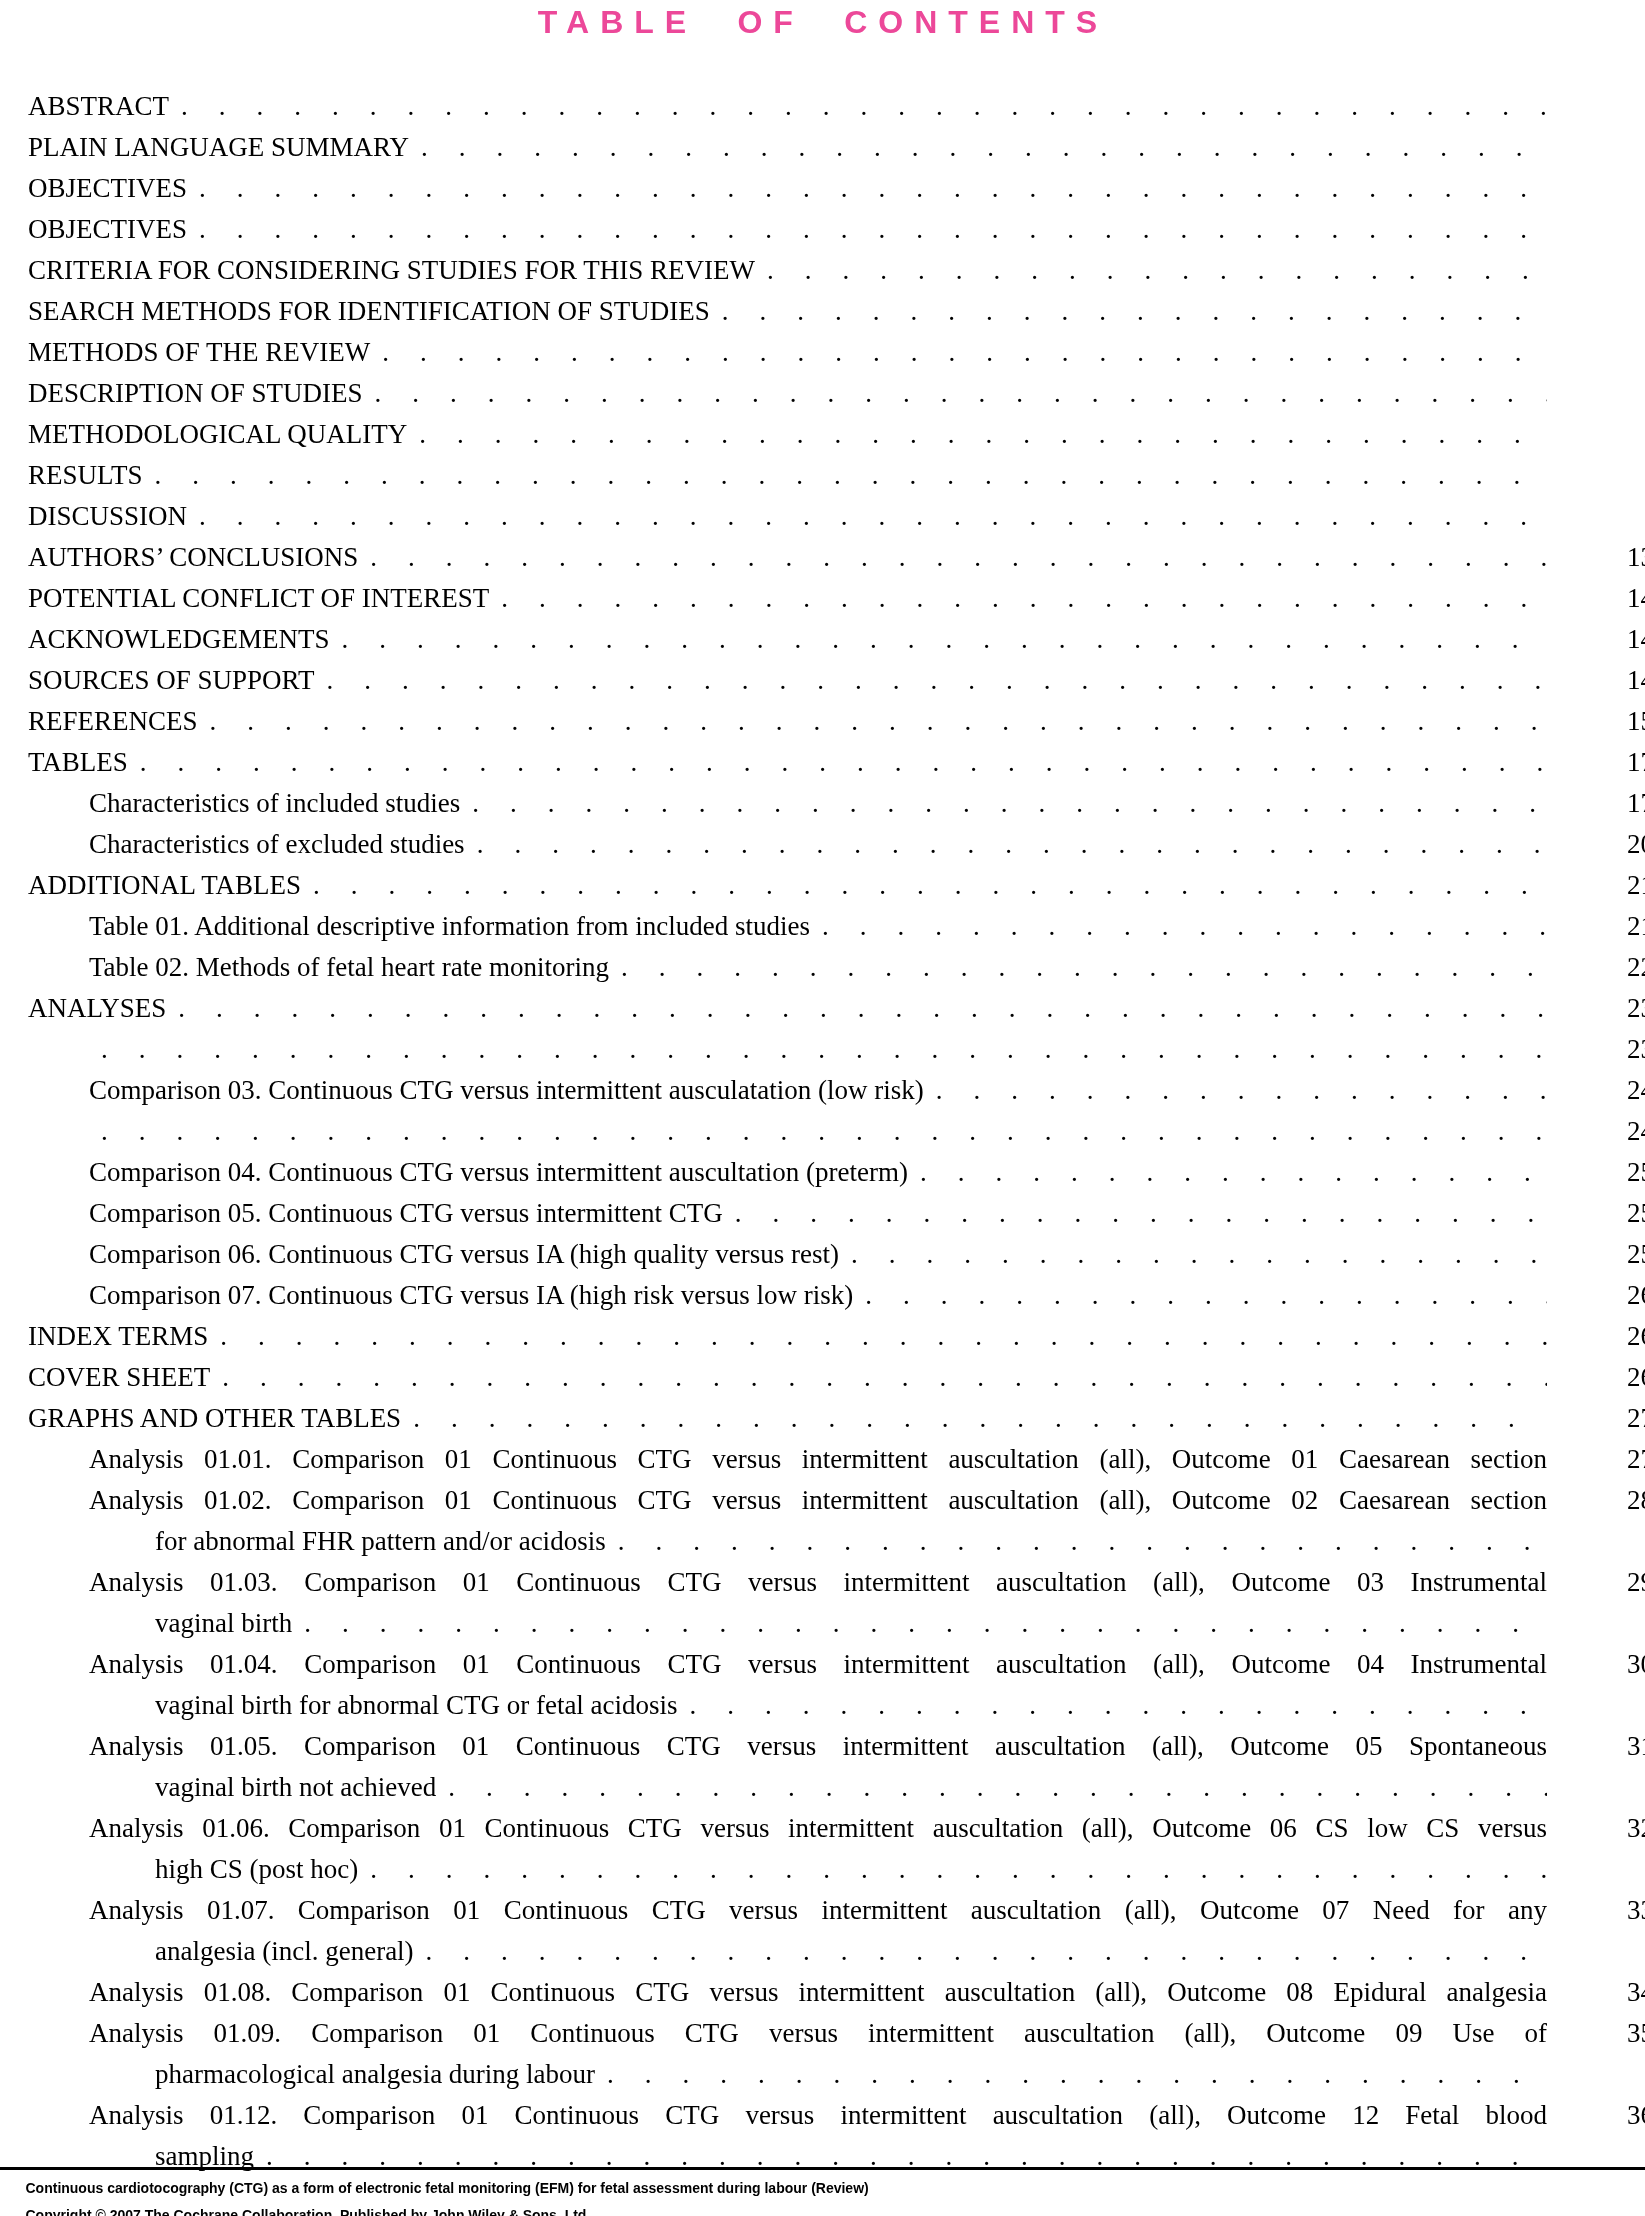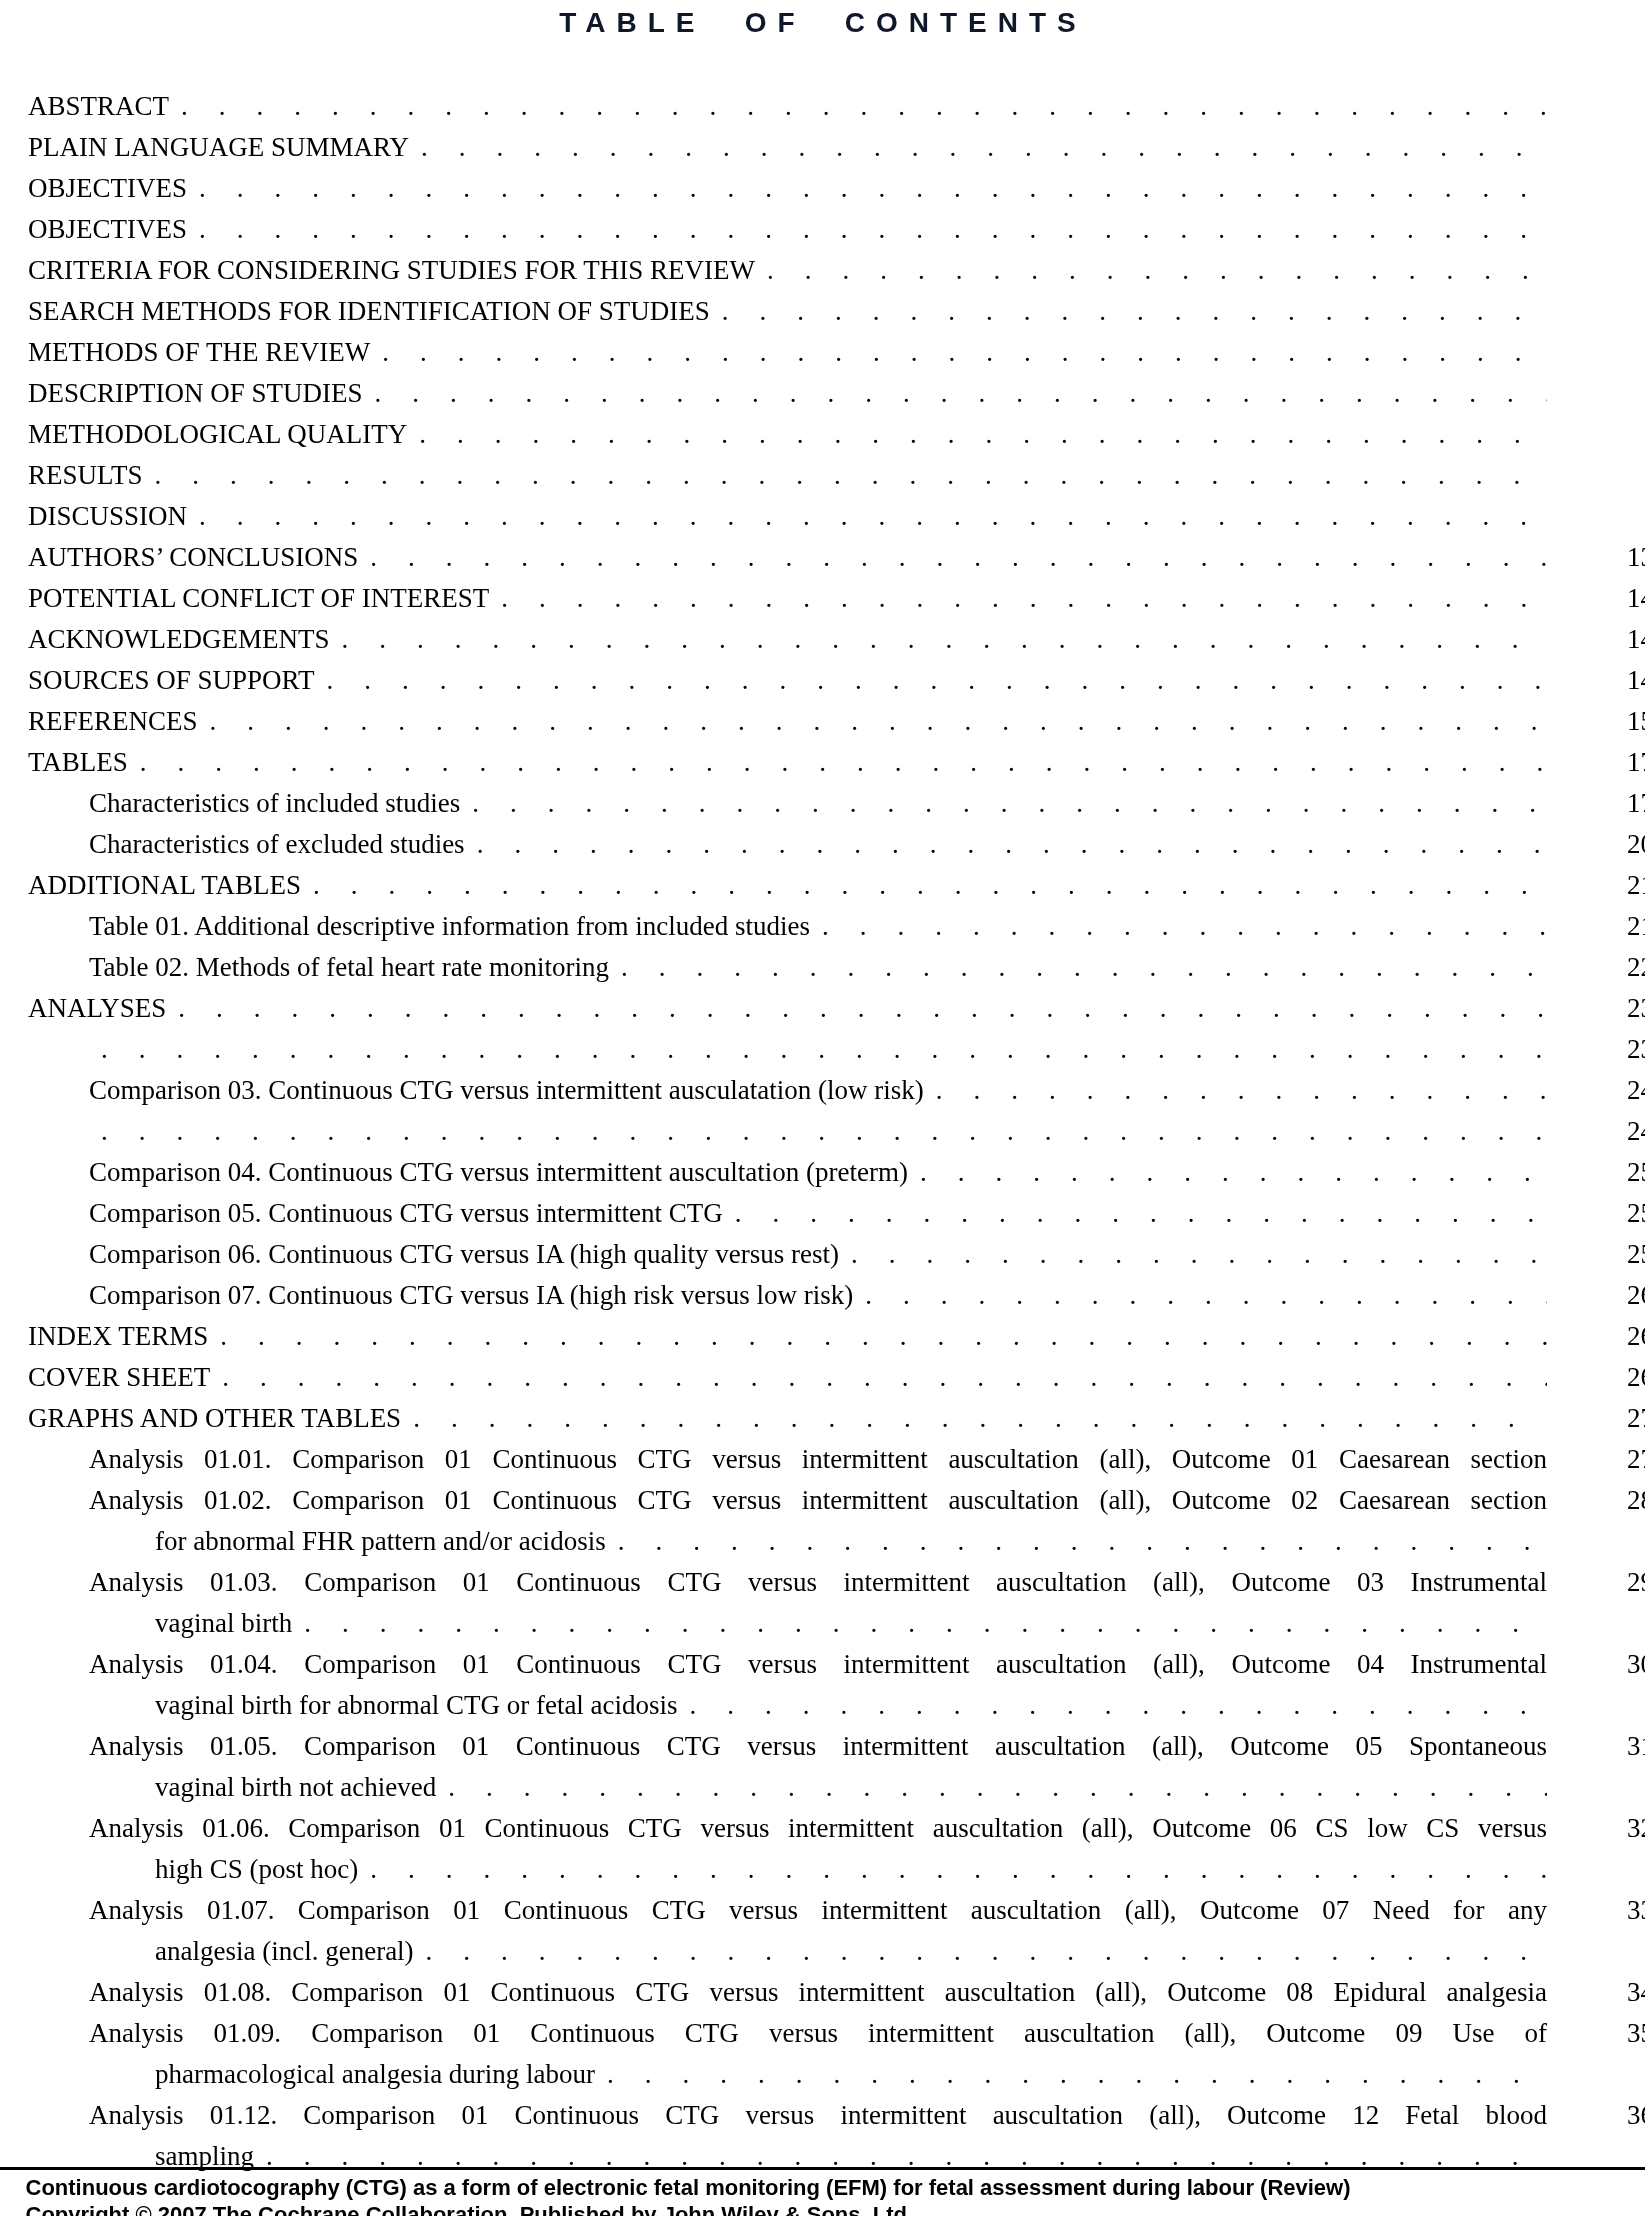"TABLE OF CONTENTS" h1.toc-title { color: #0f172a -> #ec4899; font-size: 28px -> 32px }
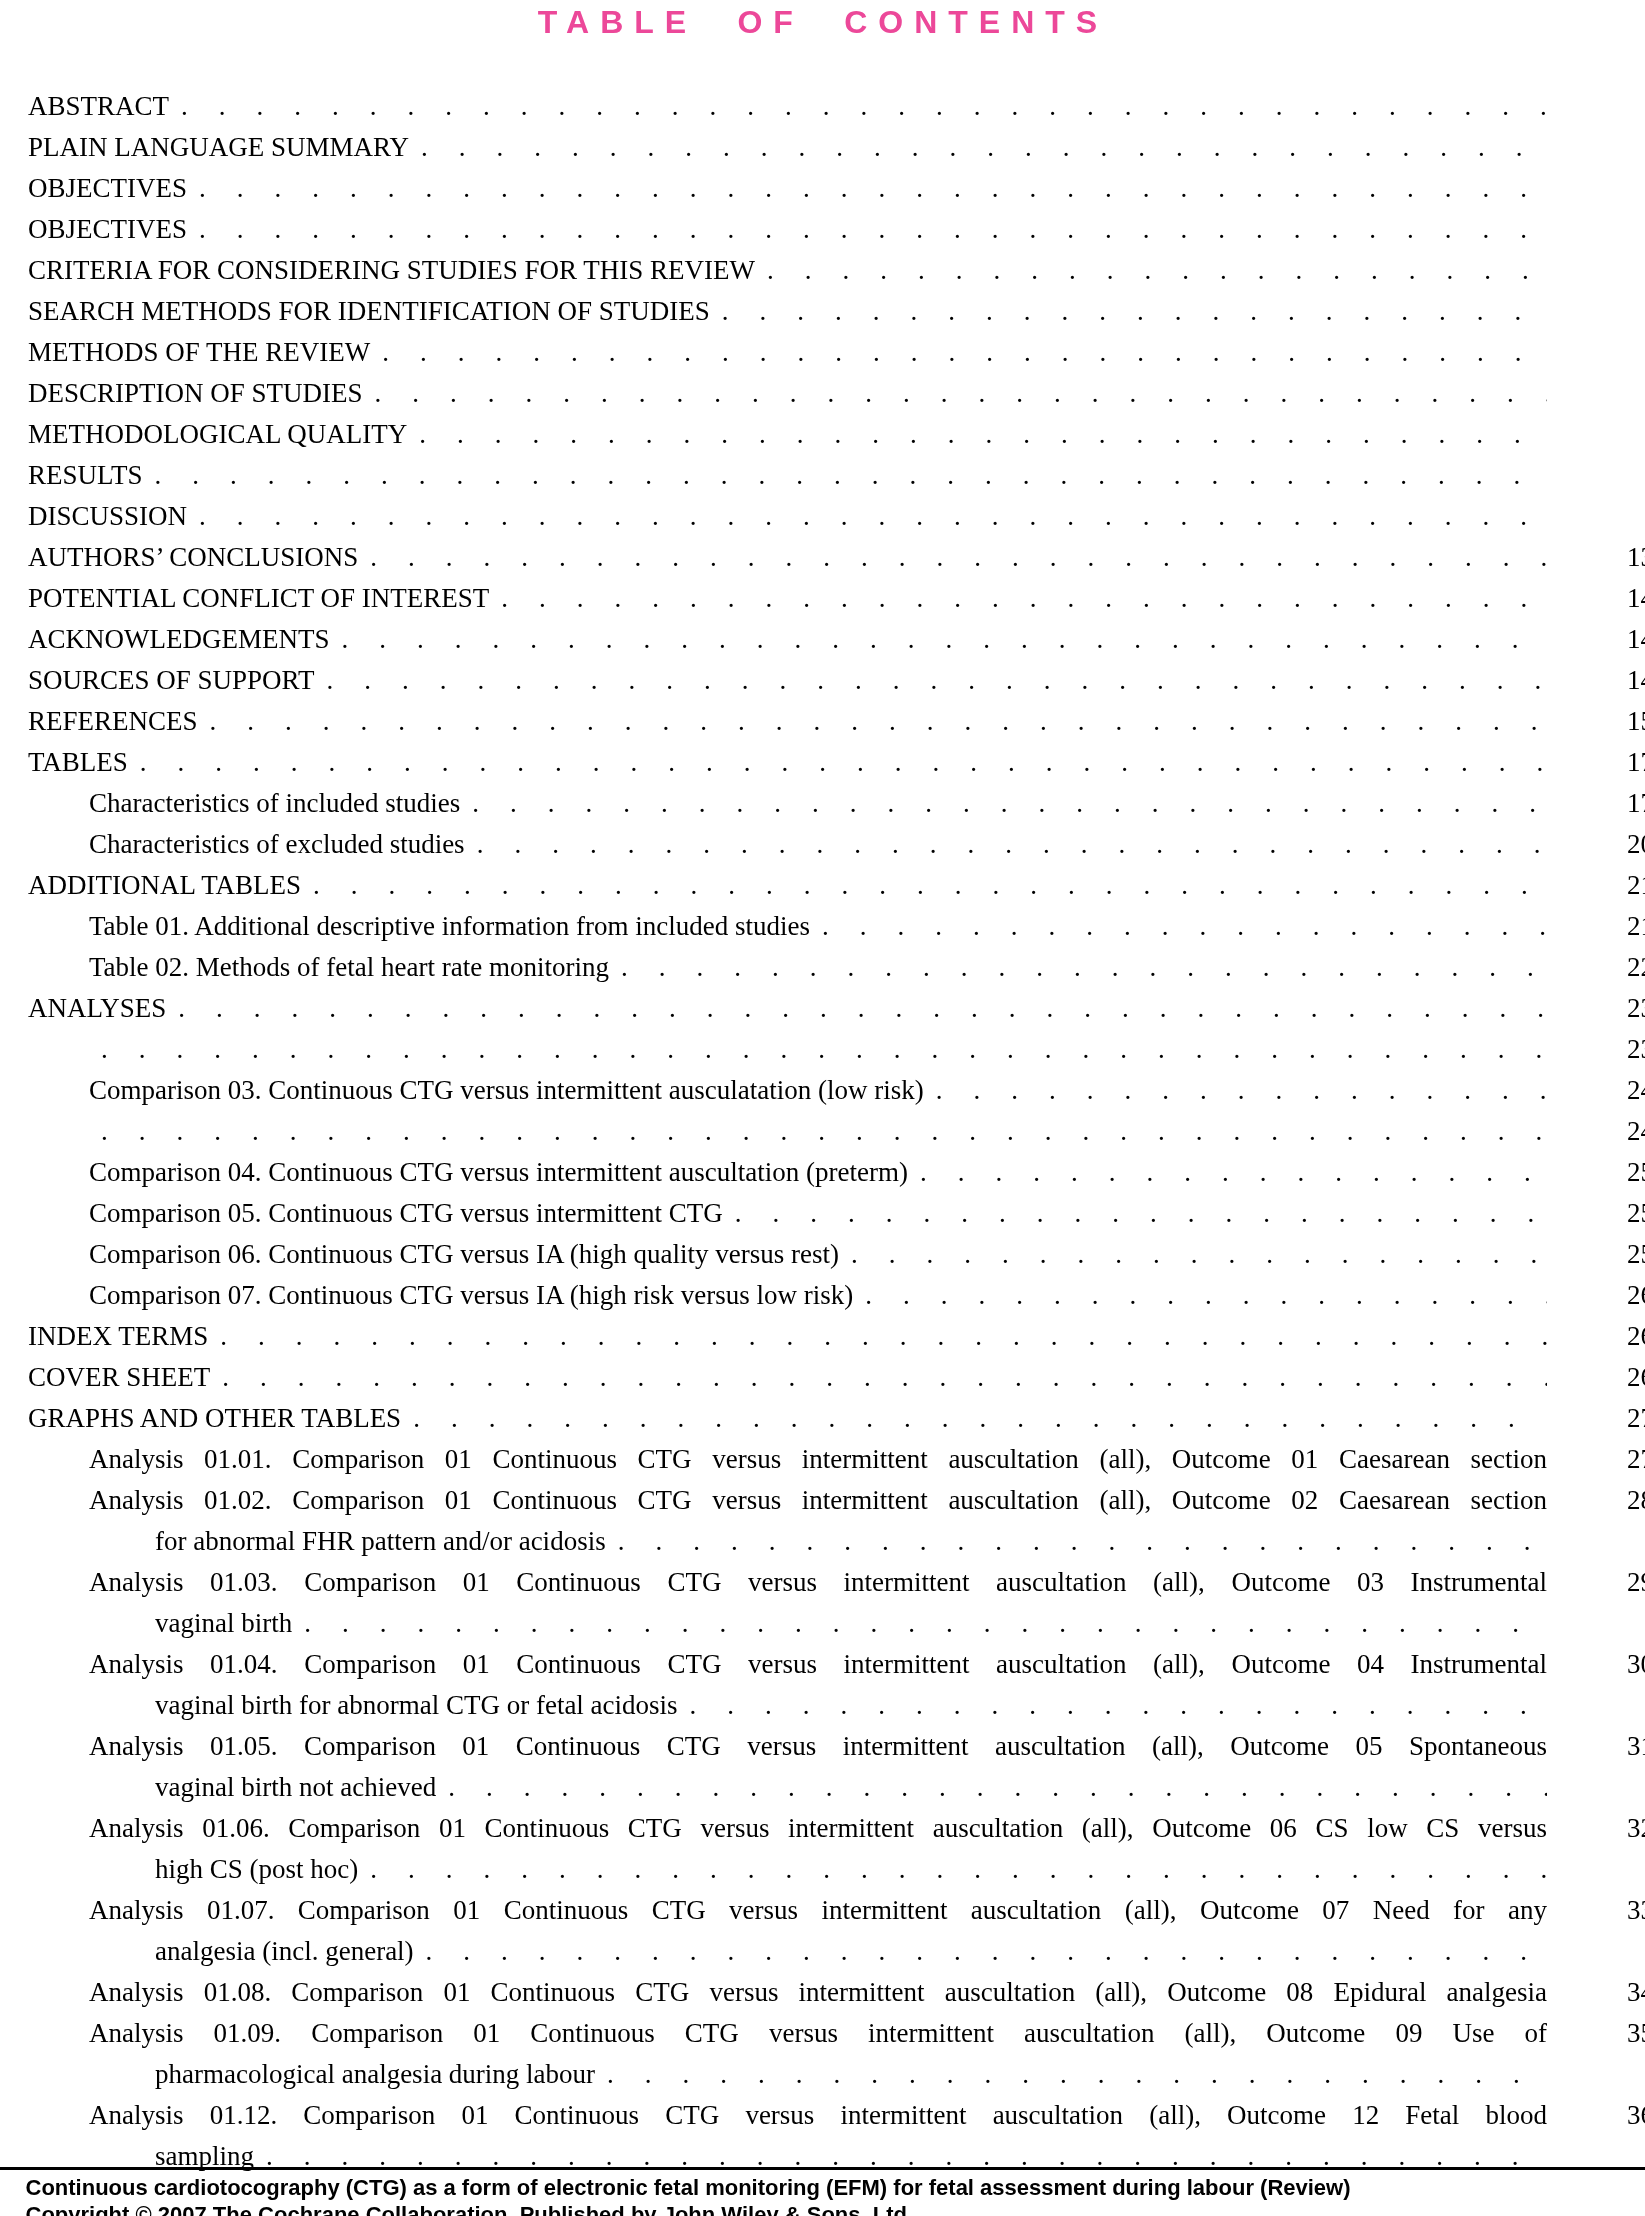"Continuous cardiotocography (CTG) as a" .footer-line1, .footer-line2 { font-size: 22px -> 14px }
